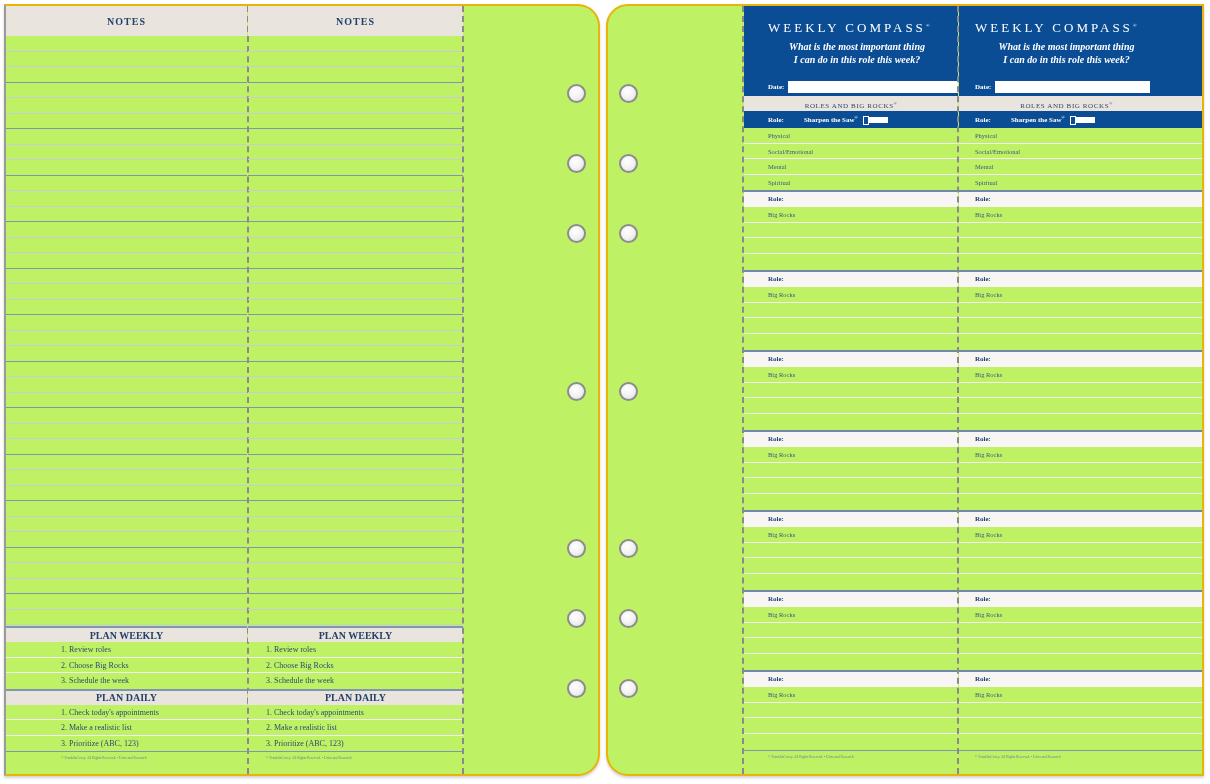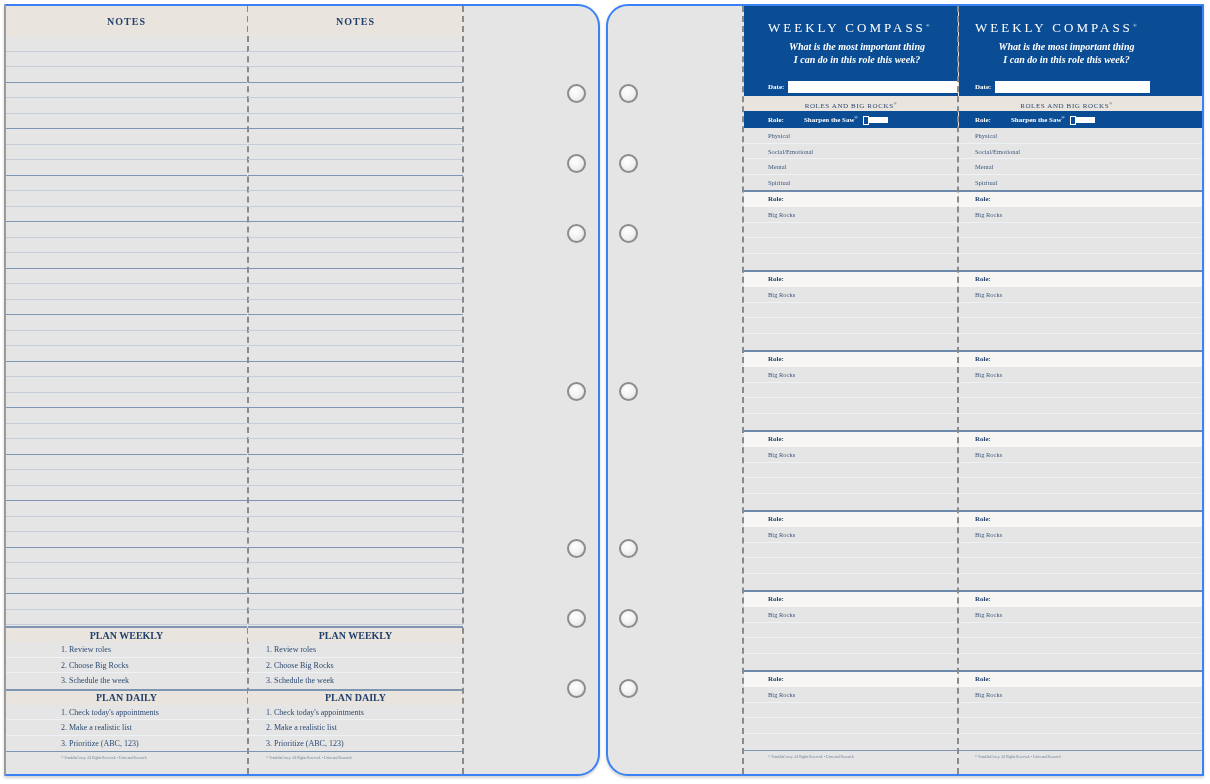"NOTES" .page { background: #e5e5e5 -> #bef264; border: 2px solid #3b82f6 -> 2px solid #eab308 }
